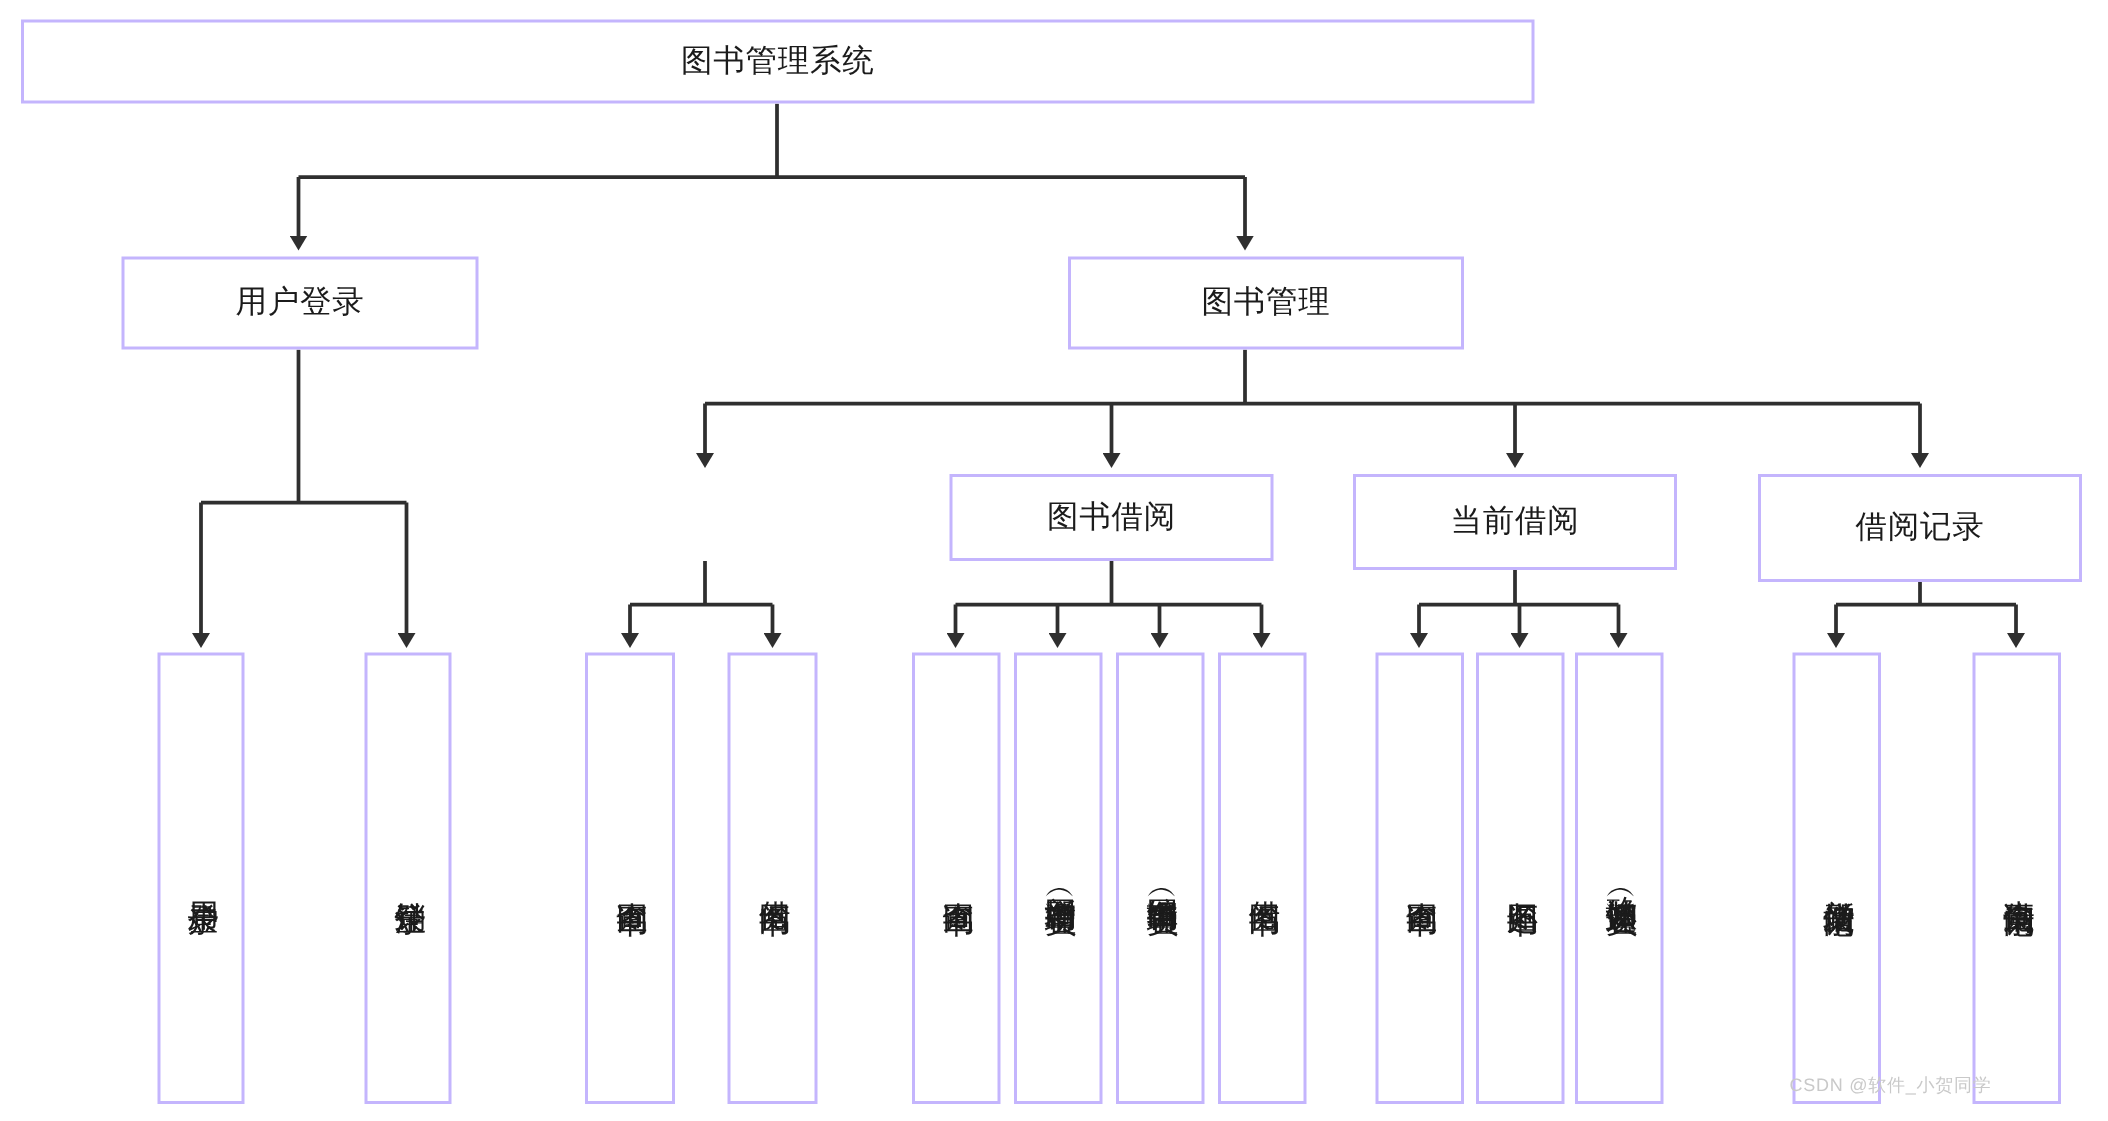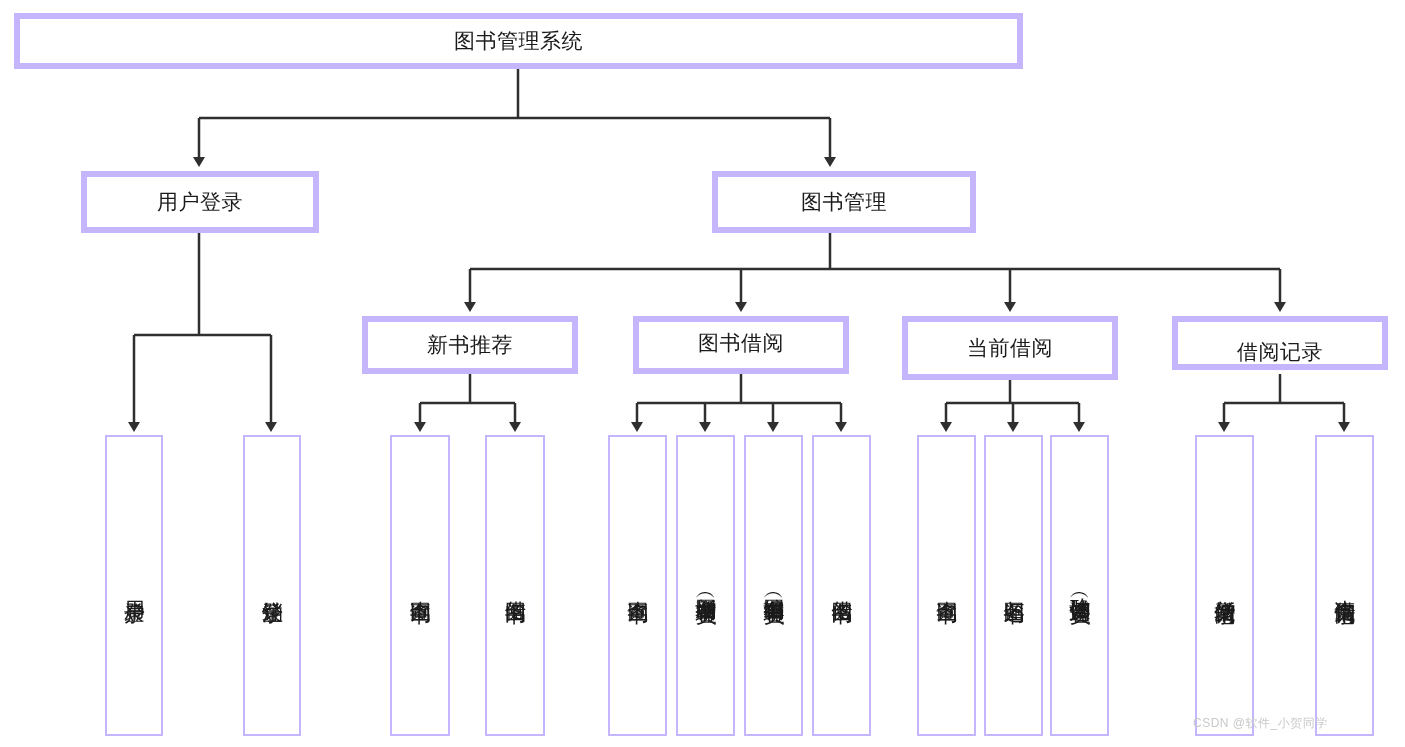"图书管理系统" .node { border: 6px solid #c4b5fd -> 2px solid #c4b5fd }
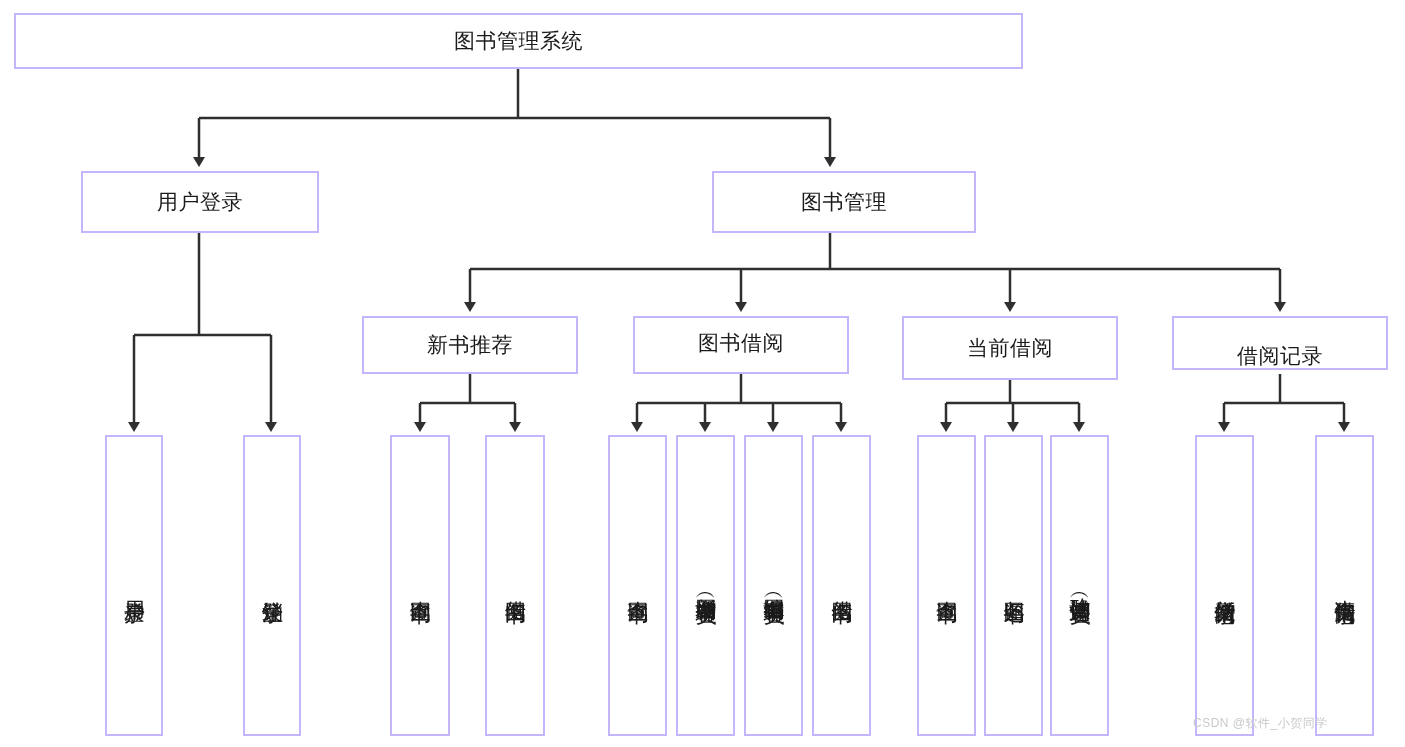"新书推荐" div.node { html: <div> <span>新书推荐</span> </div> -> none }
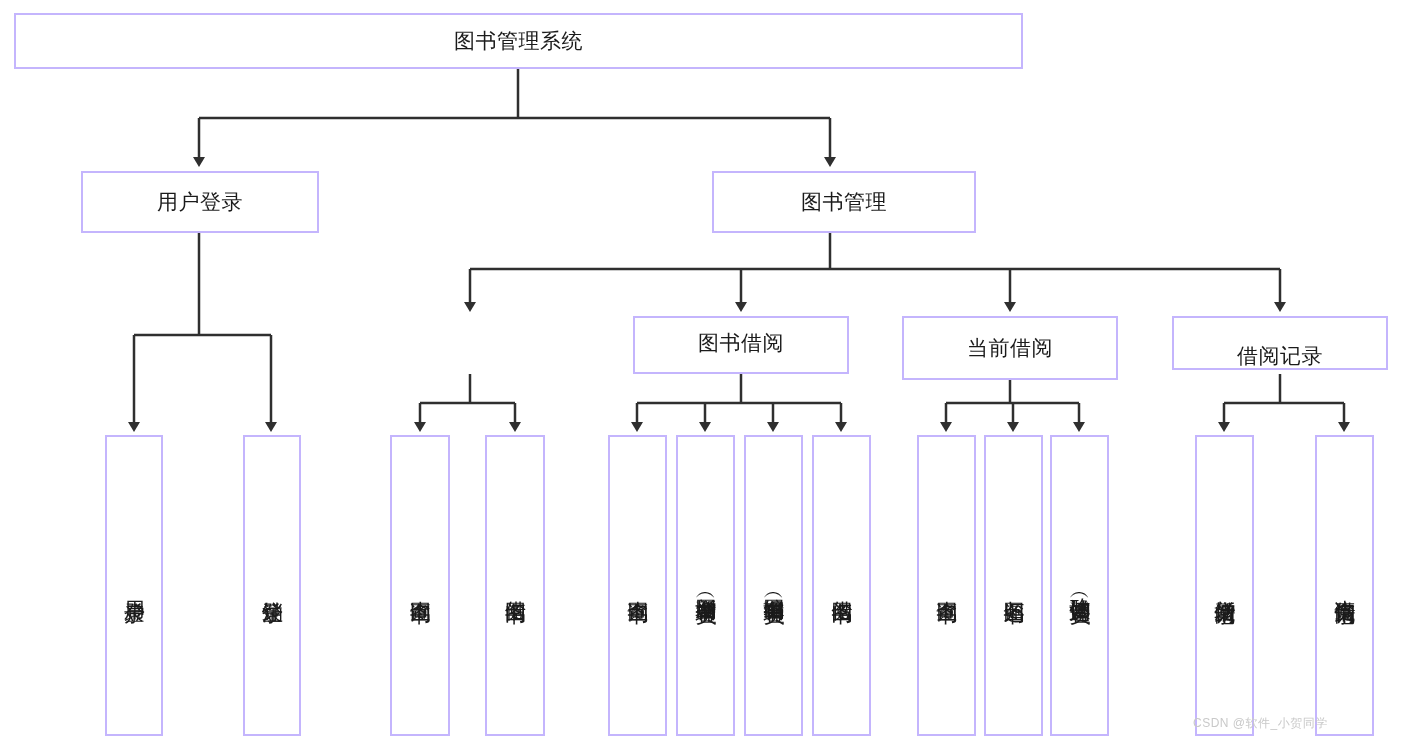"图书借阅" div.node { font-family: Liberation Mono, monospace -> none }
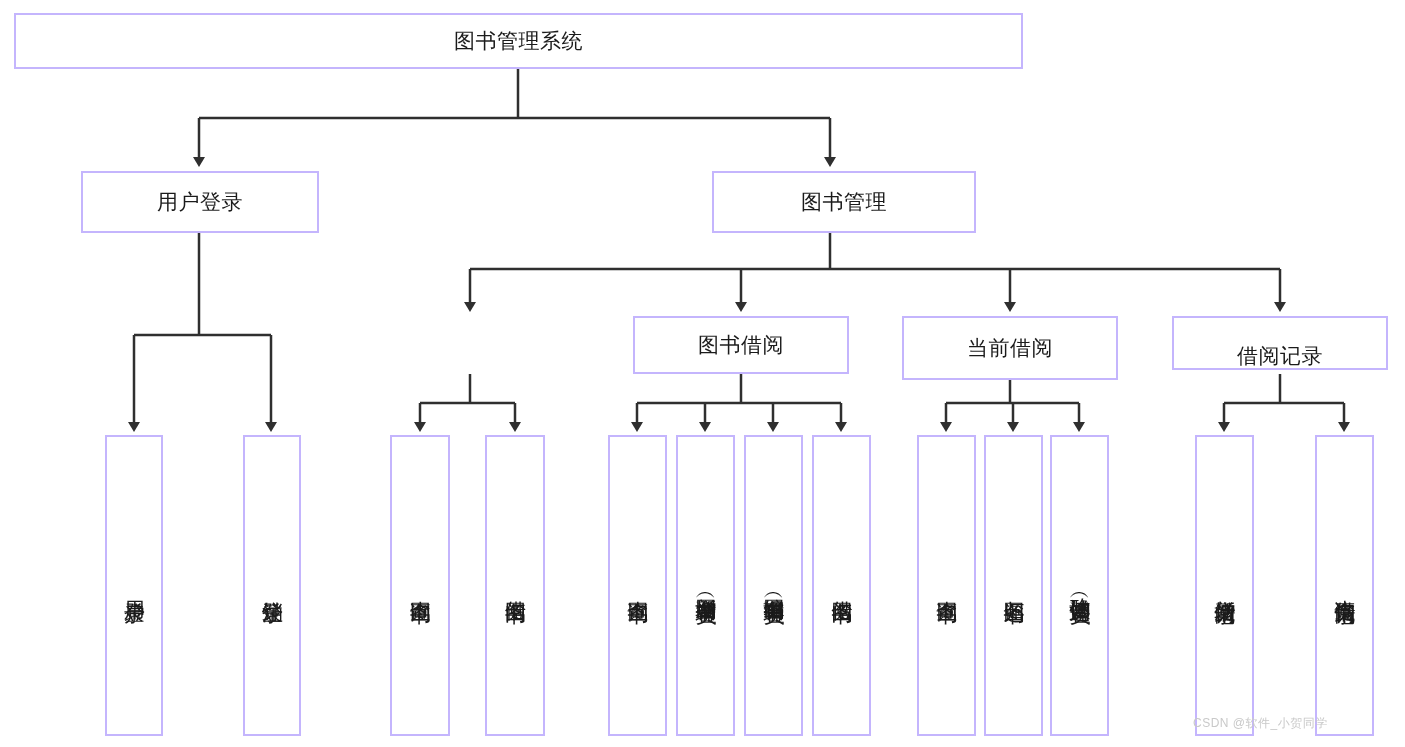"借阅记录" div.node { align-items: flex-end -> none; height: 54px -> 72px }
